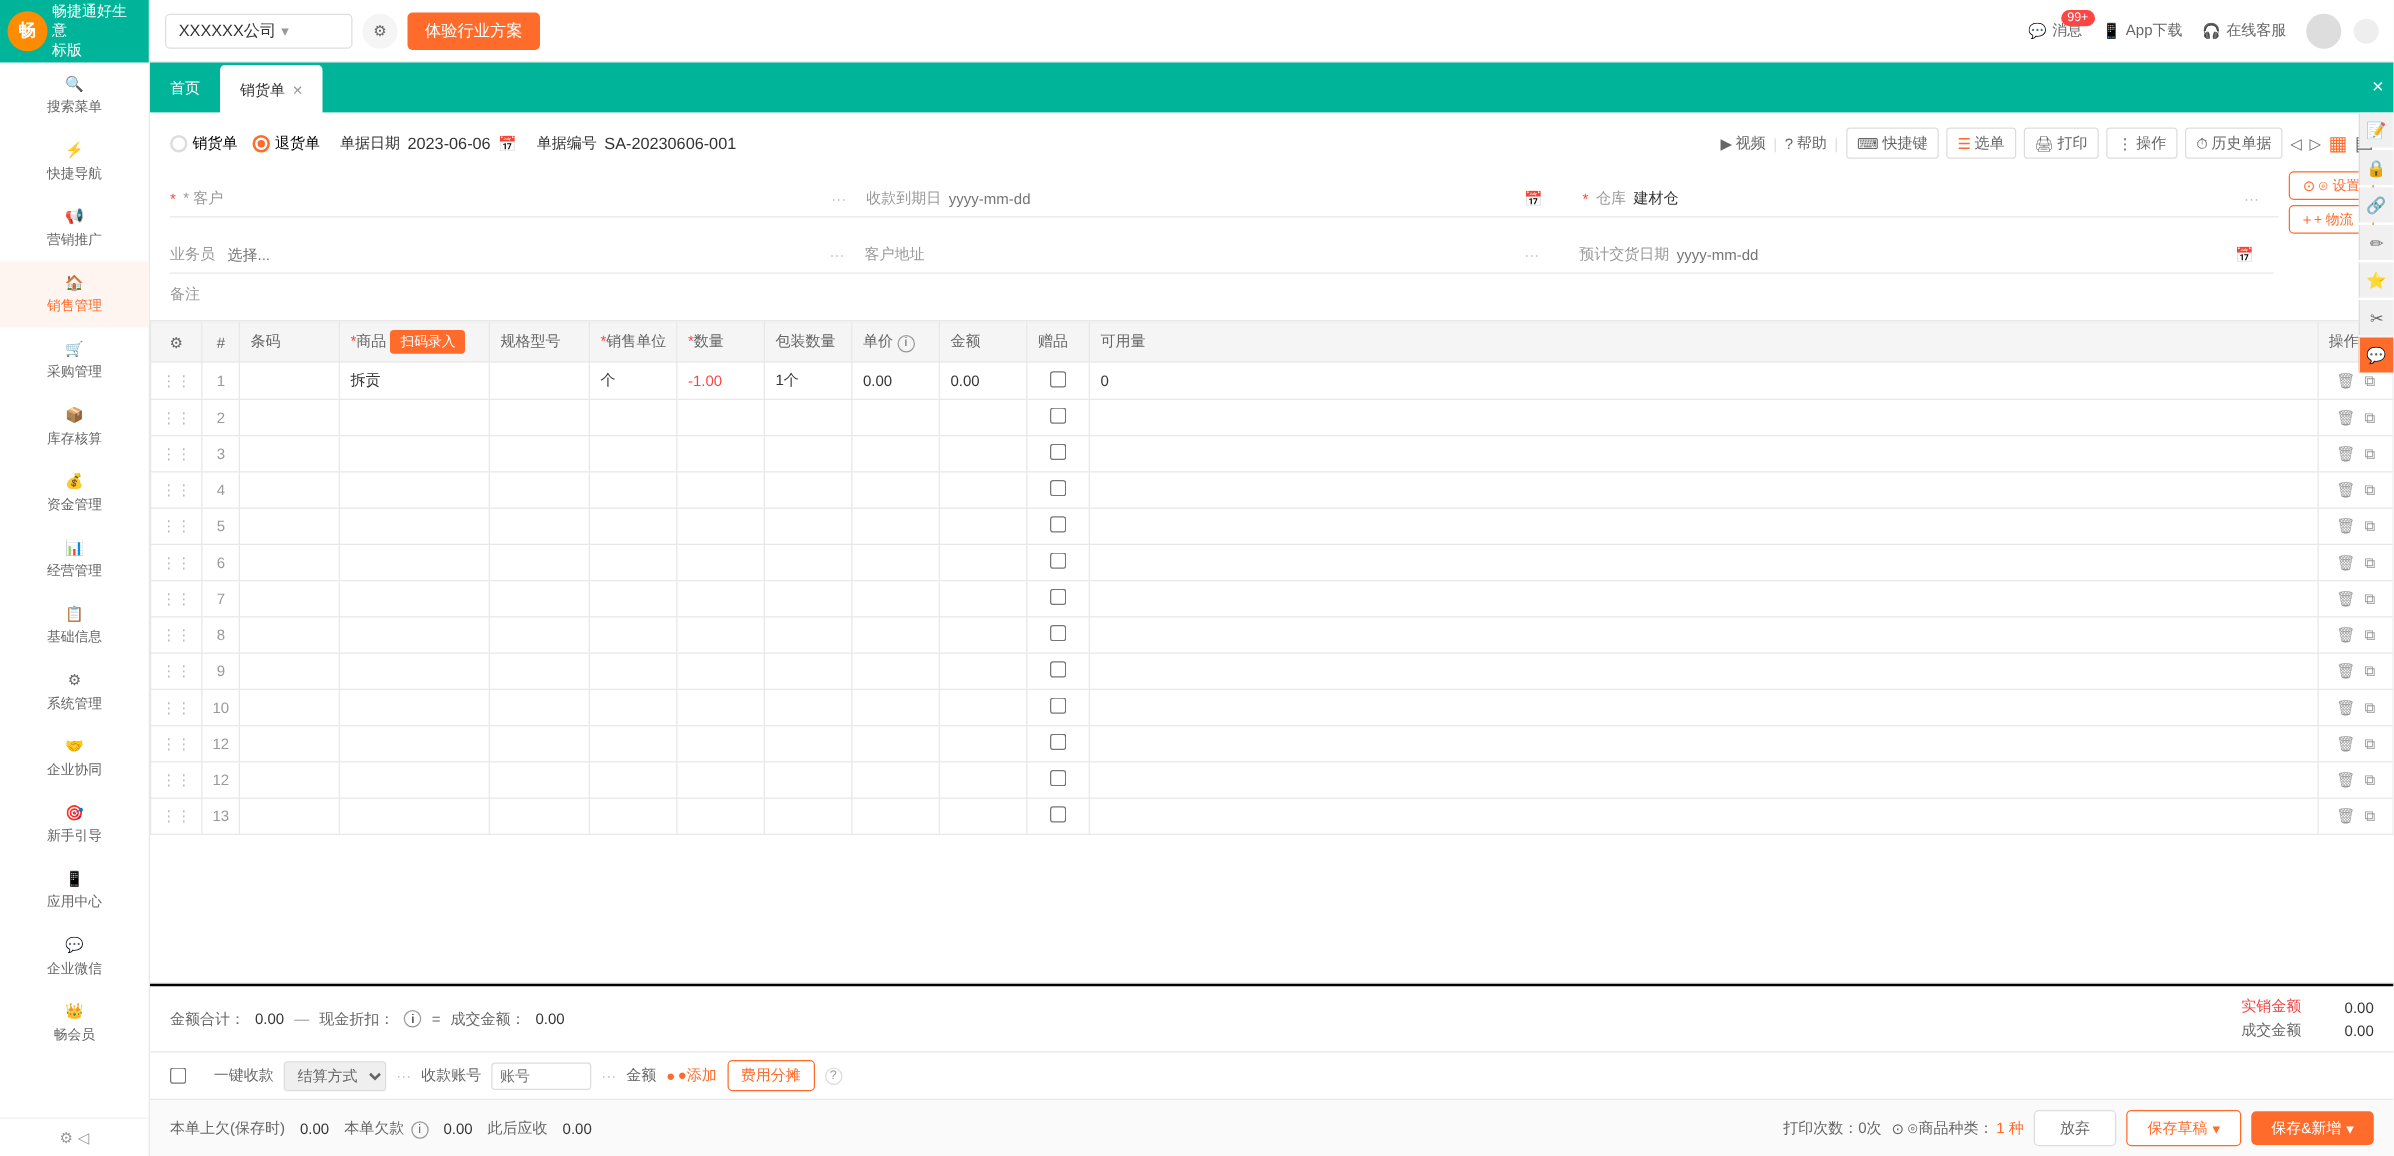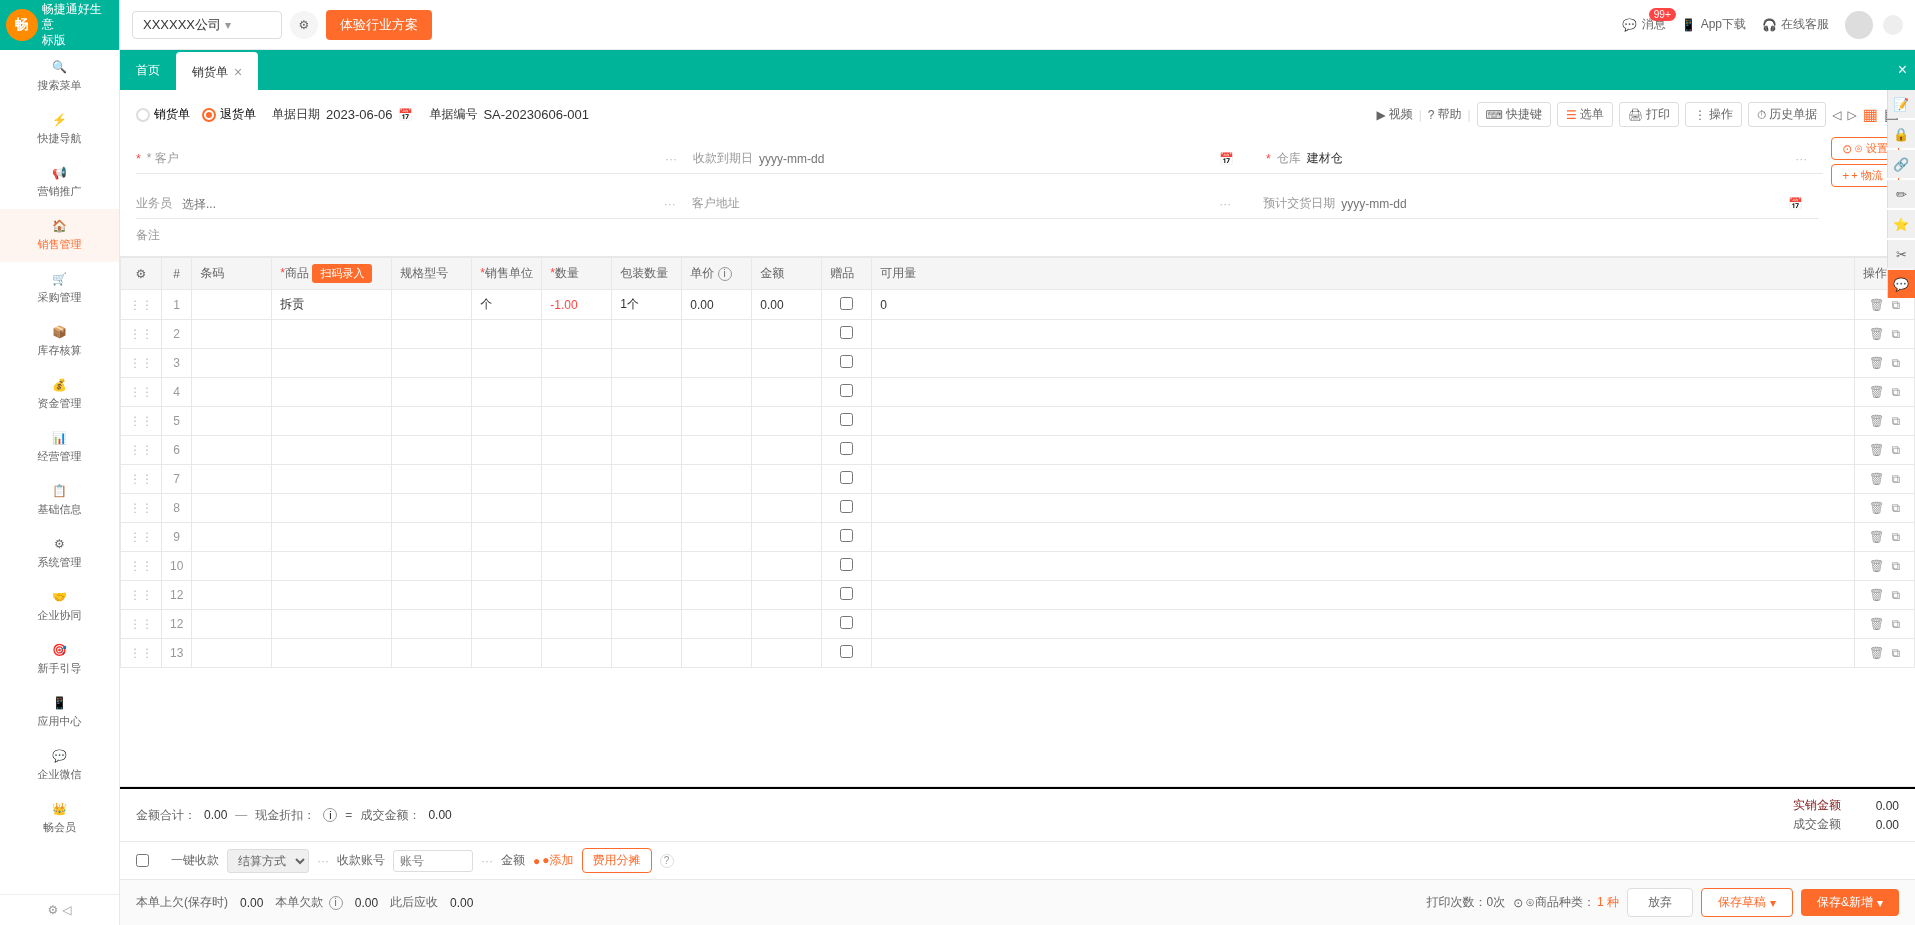"实销金额" span { color: #7f1d1d -> #ef4444 }
